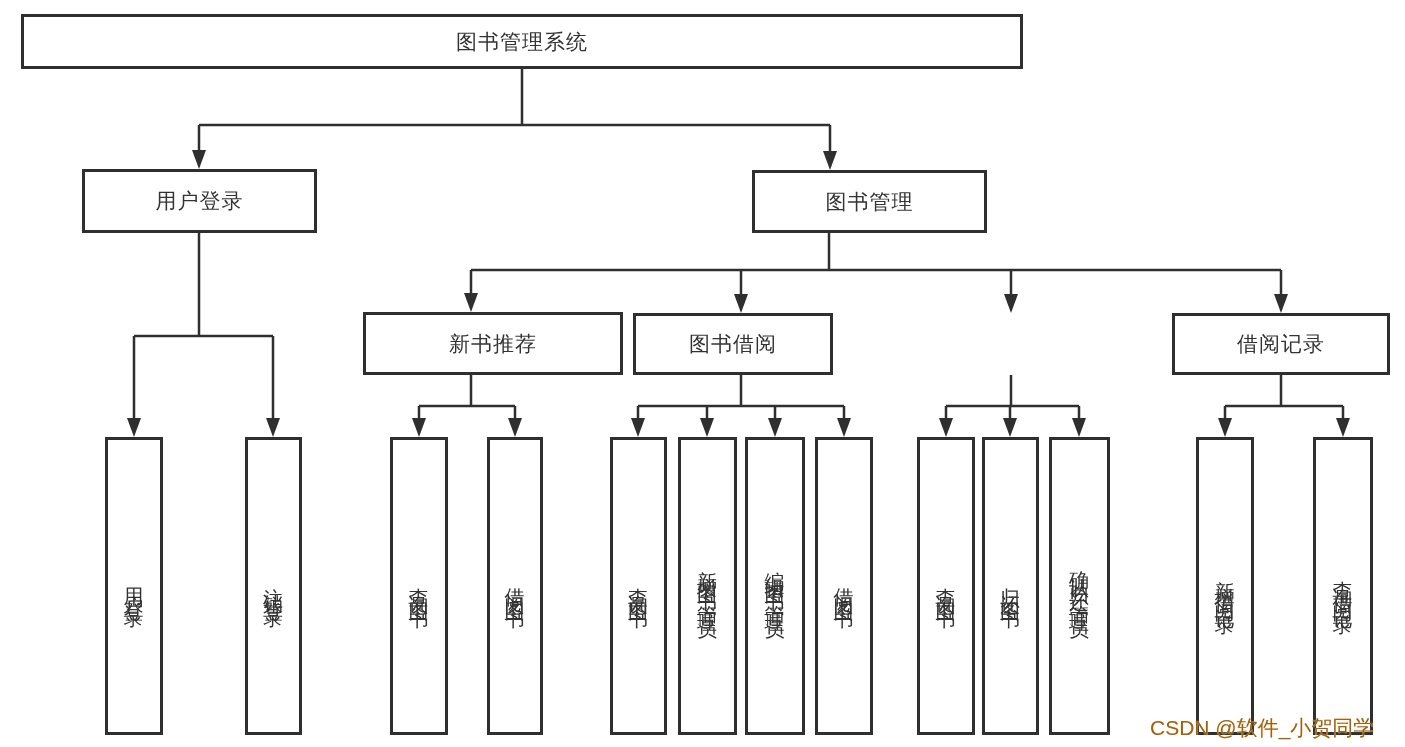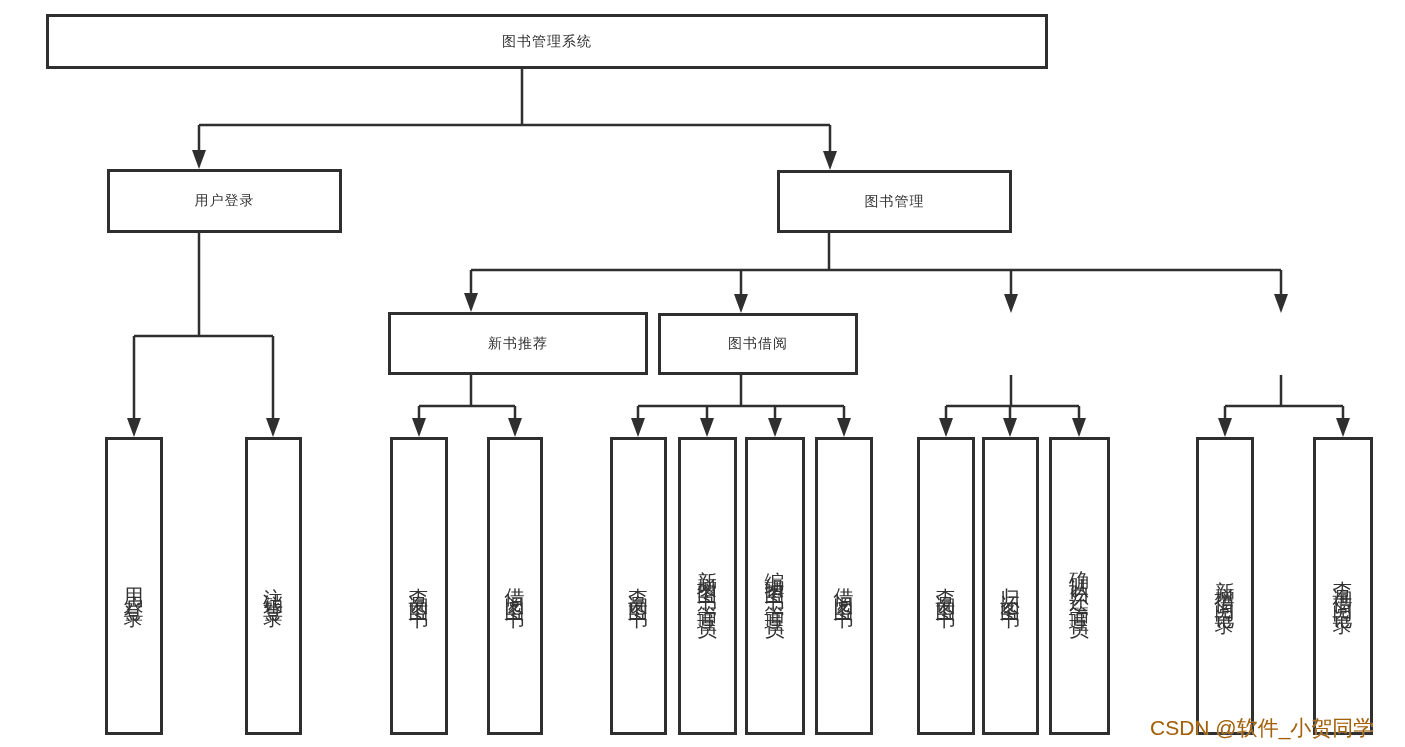"图书管理系统" .h-node { font-size: 14px -> 21px; margin-left: 25px -> none }
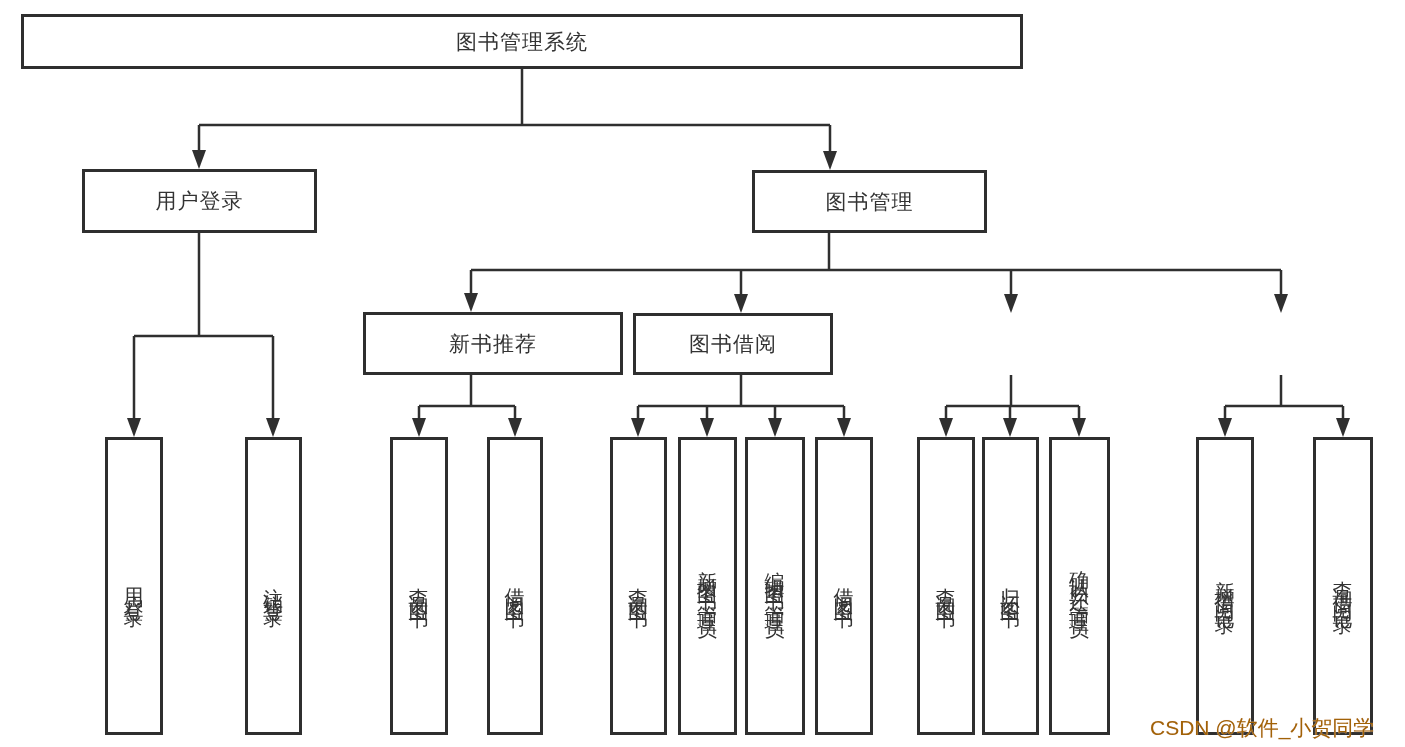"借阅记录" div.node { html: none -> <div> <span>借阅记录</span> </div> }
